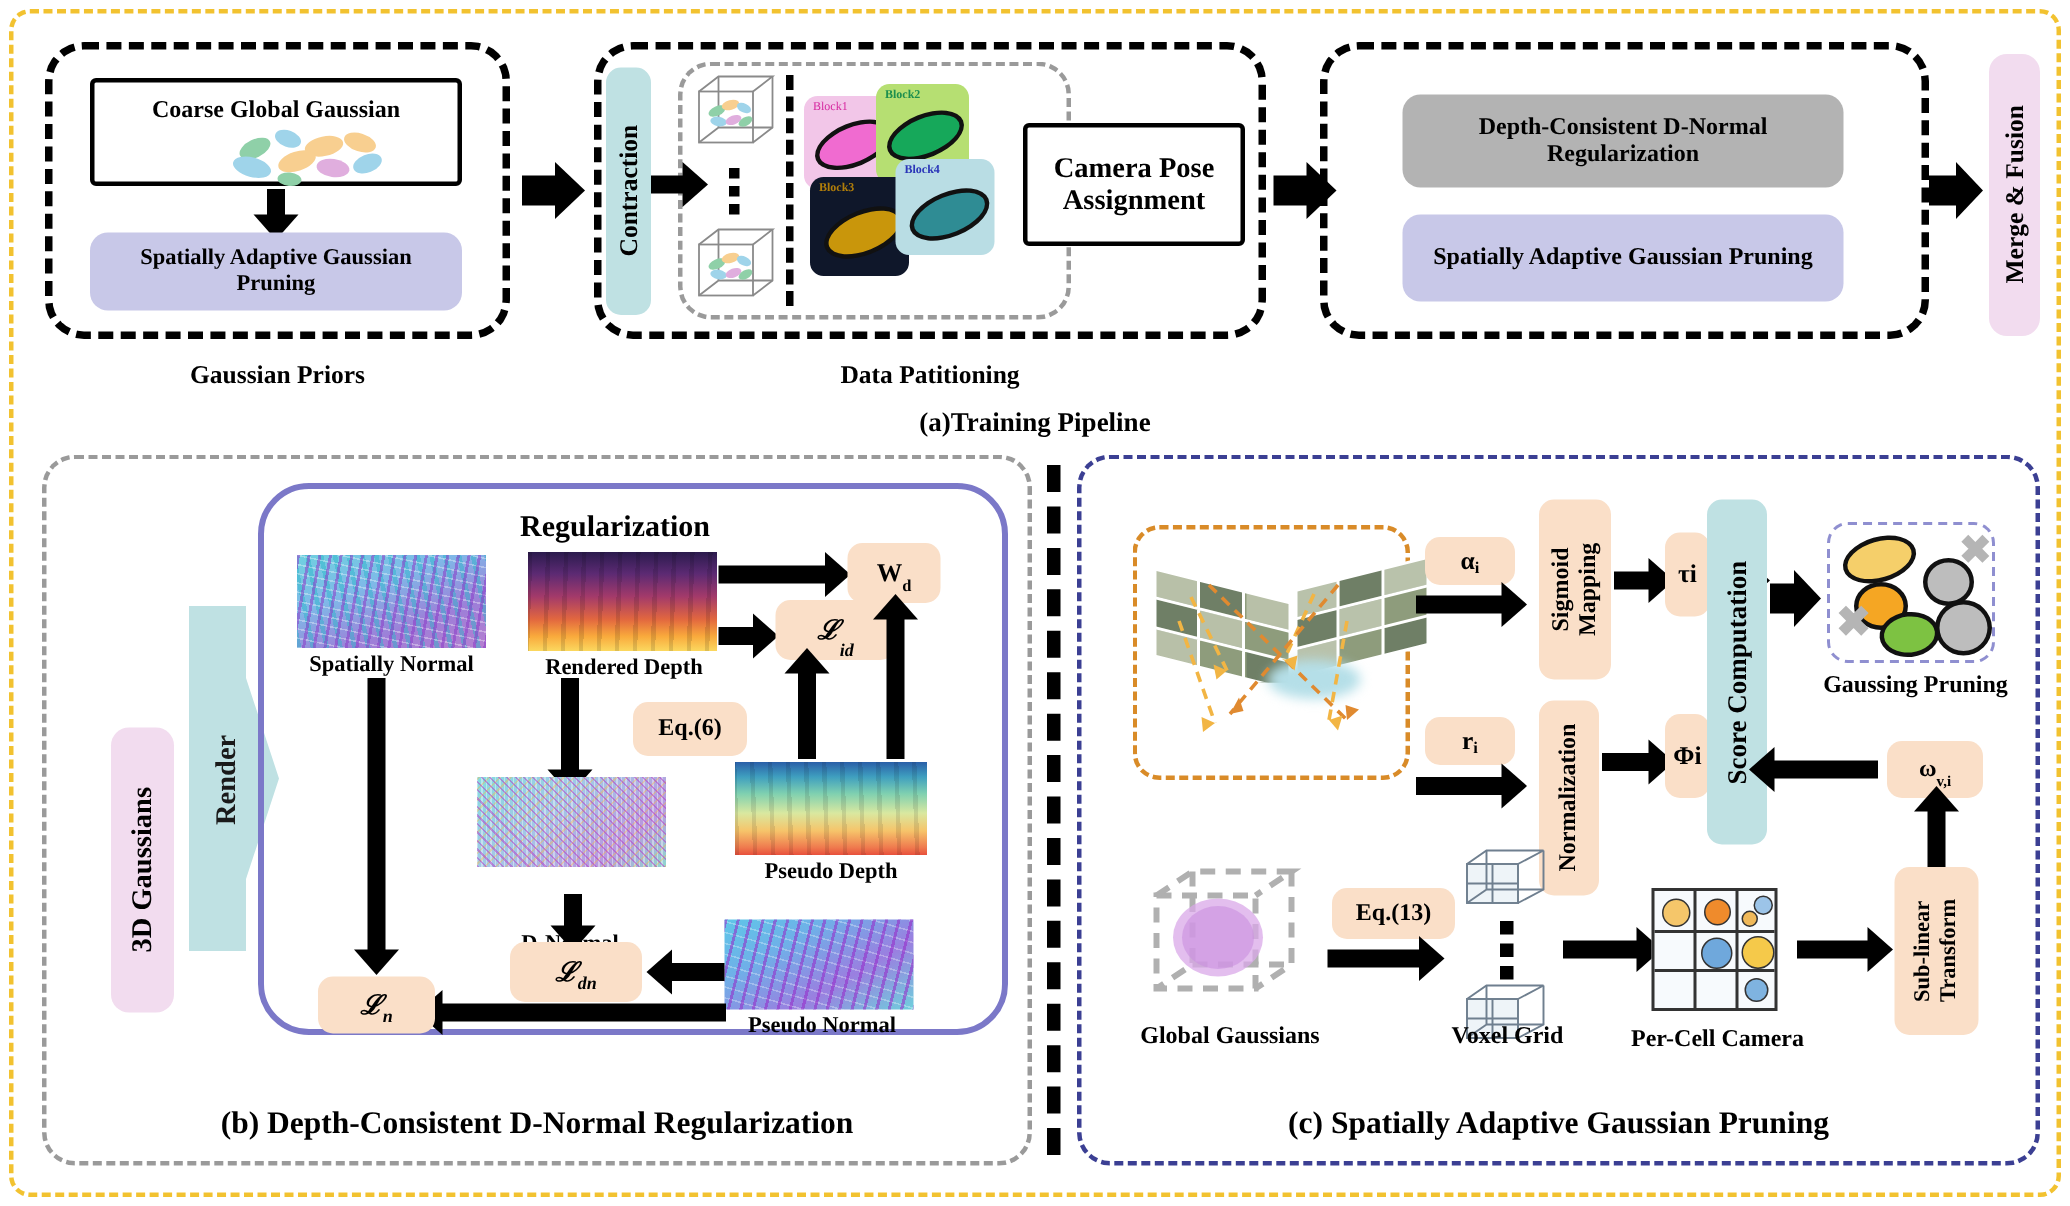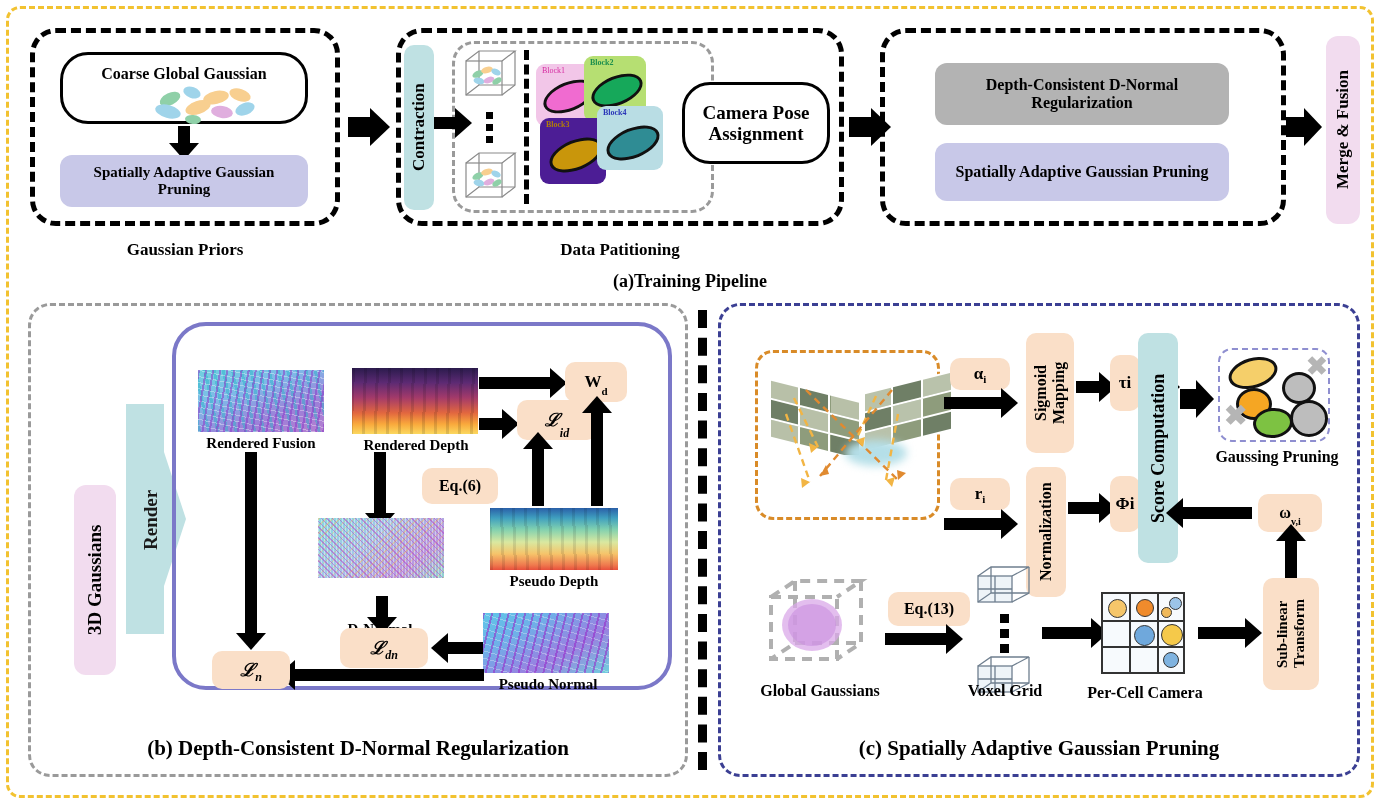"Coarse Global Gaussian" .white-round { border-radius: 28px -> 4px }
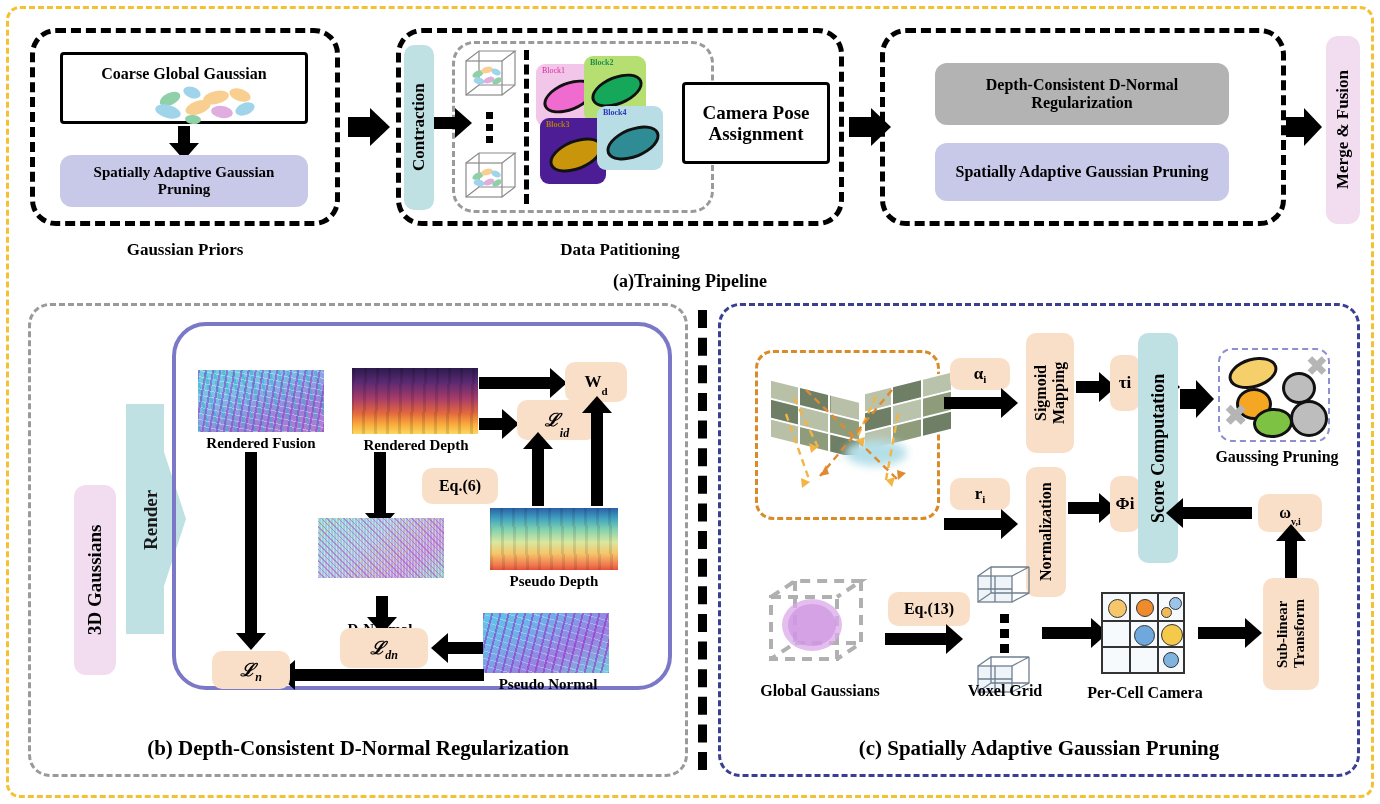"Block3" div.abs { background: #4c1d95 -> #0f172a }
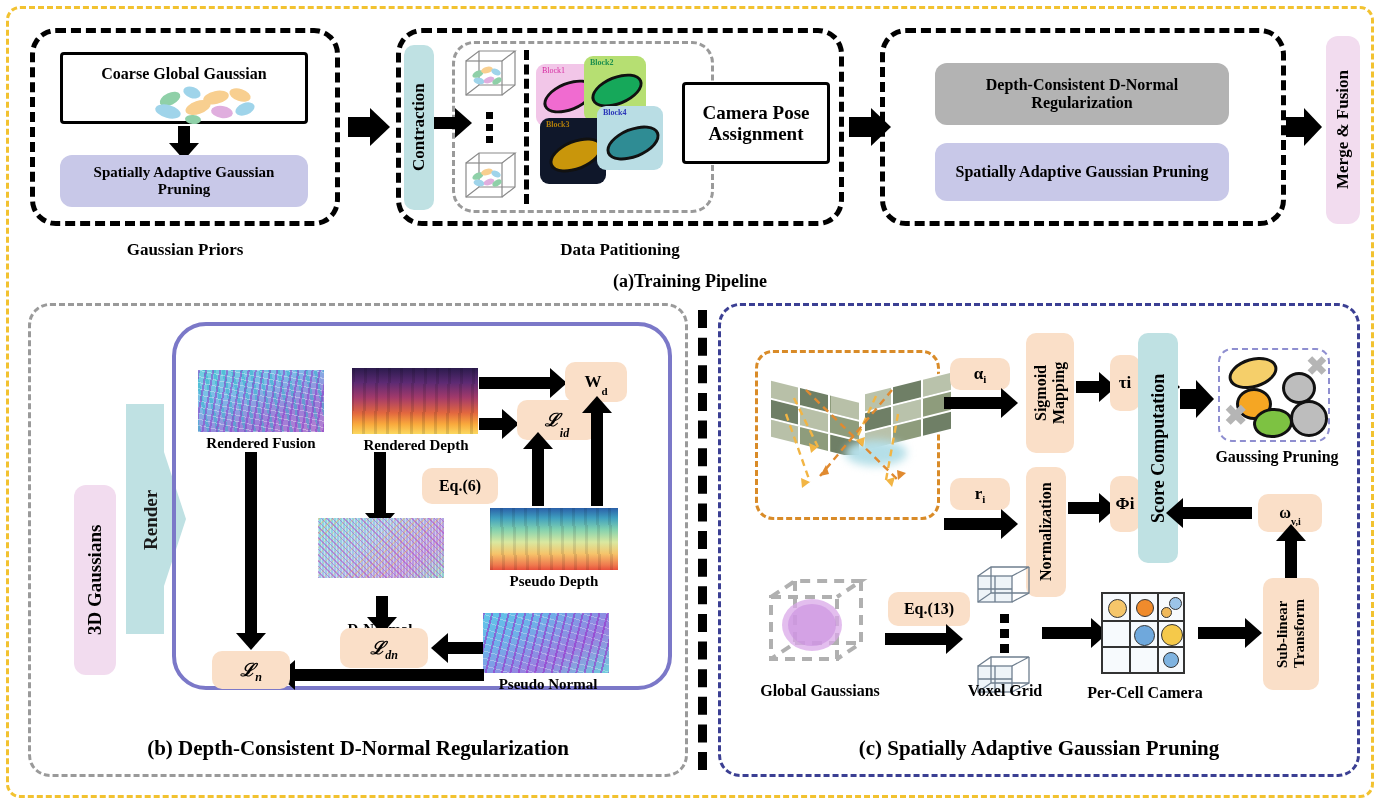"Regularization" div.caption { html: none -> <div>Regularization</div> }
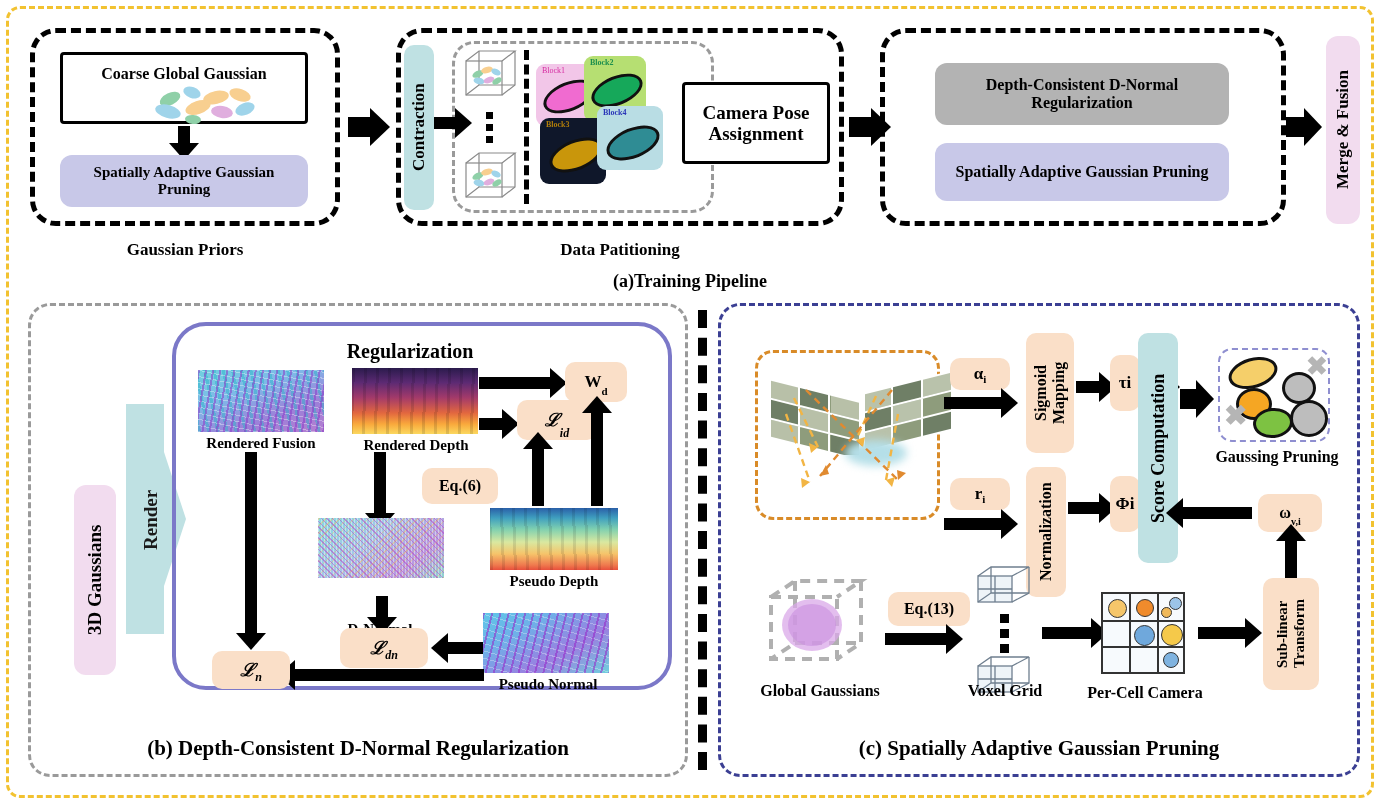"Rendered Fusion" div.caption { text: Rendered Fusion -> Spatially Normal }
